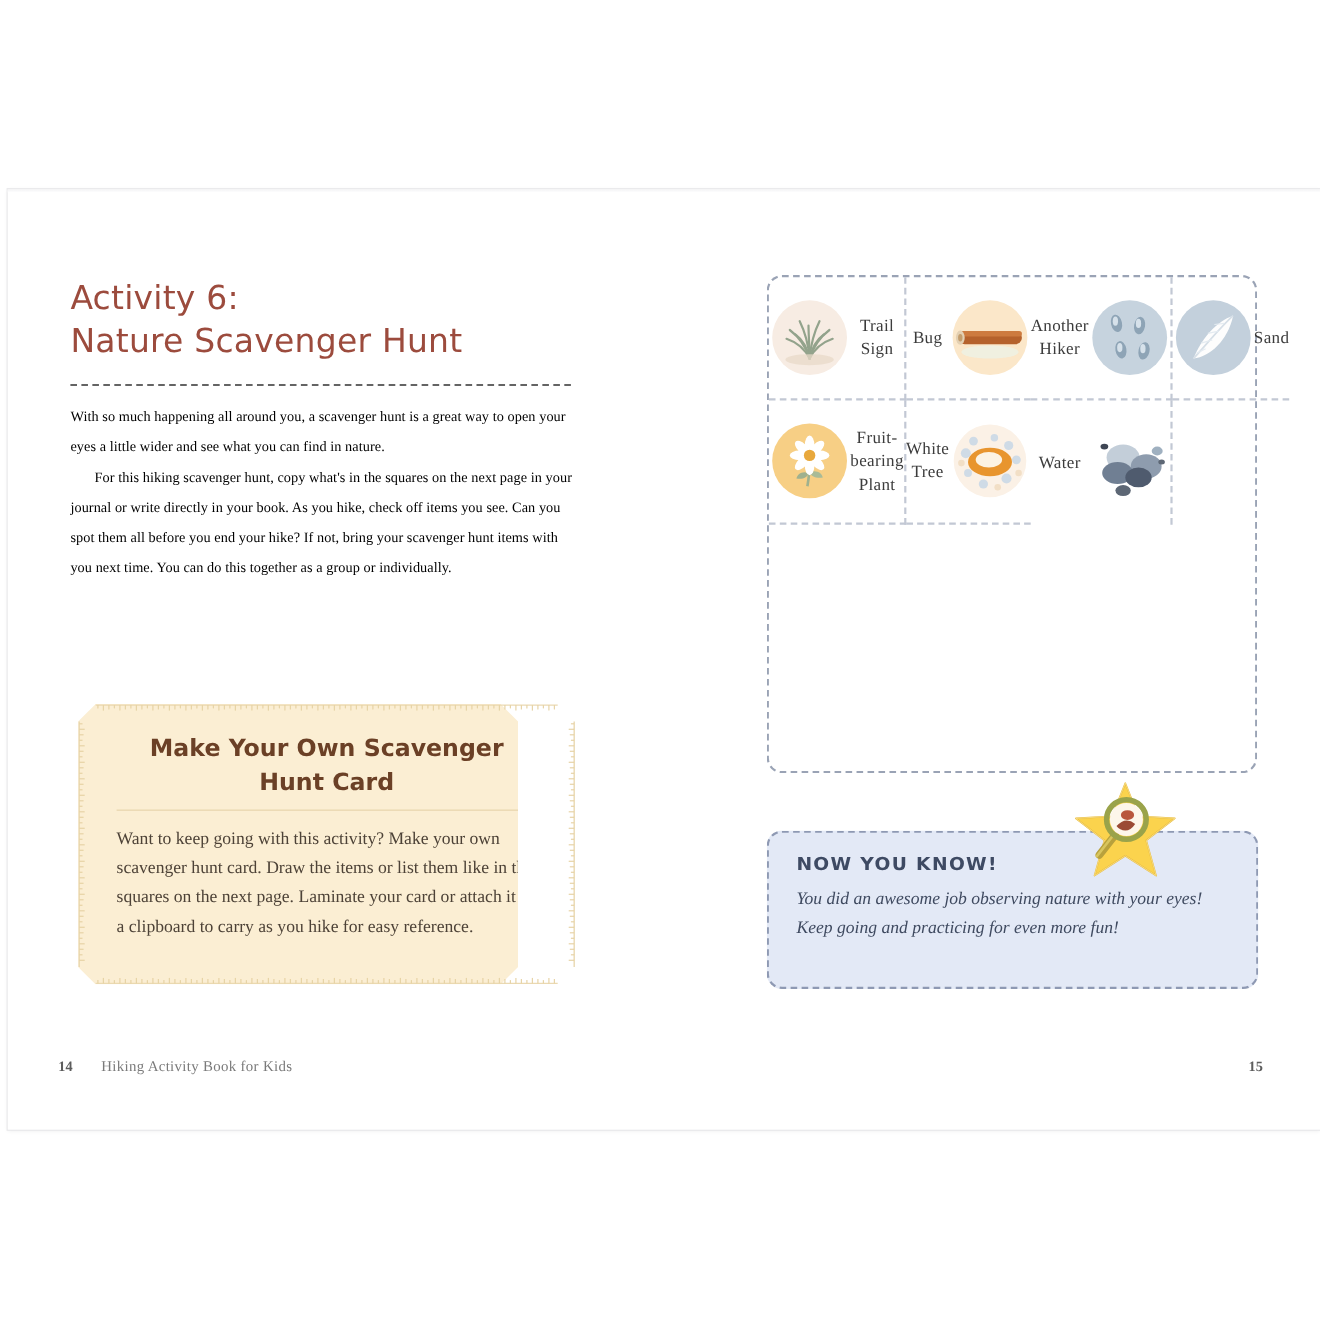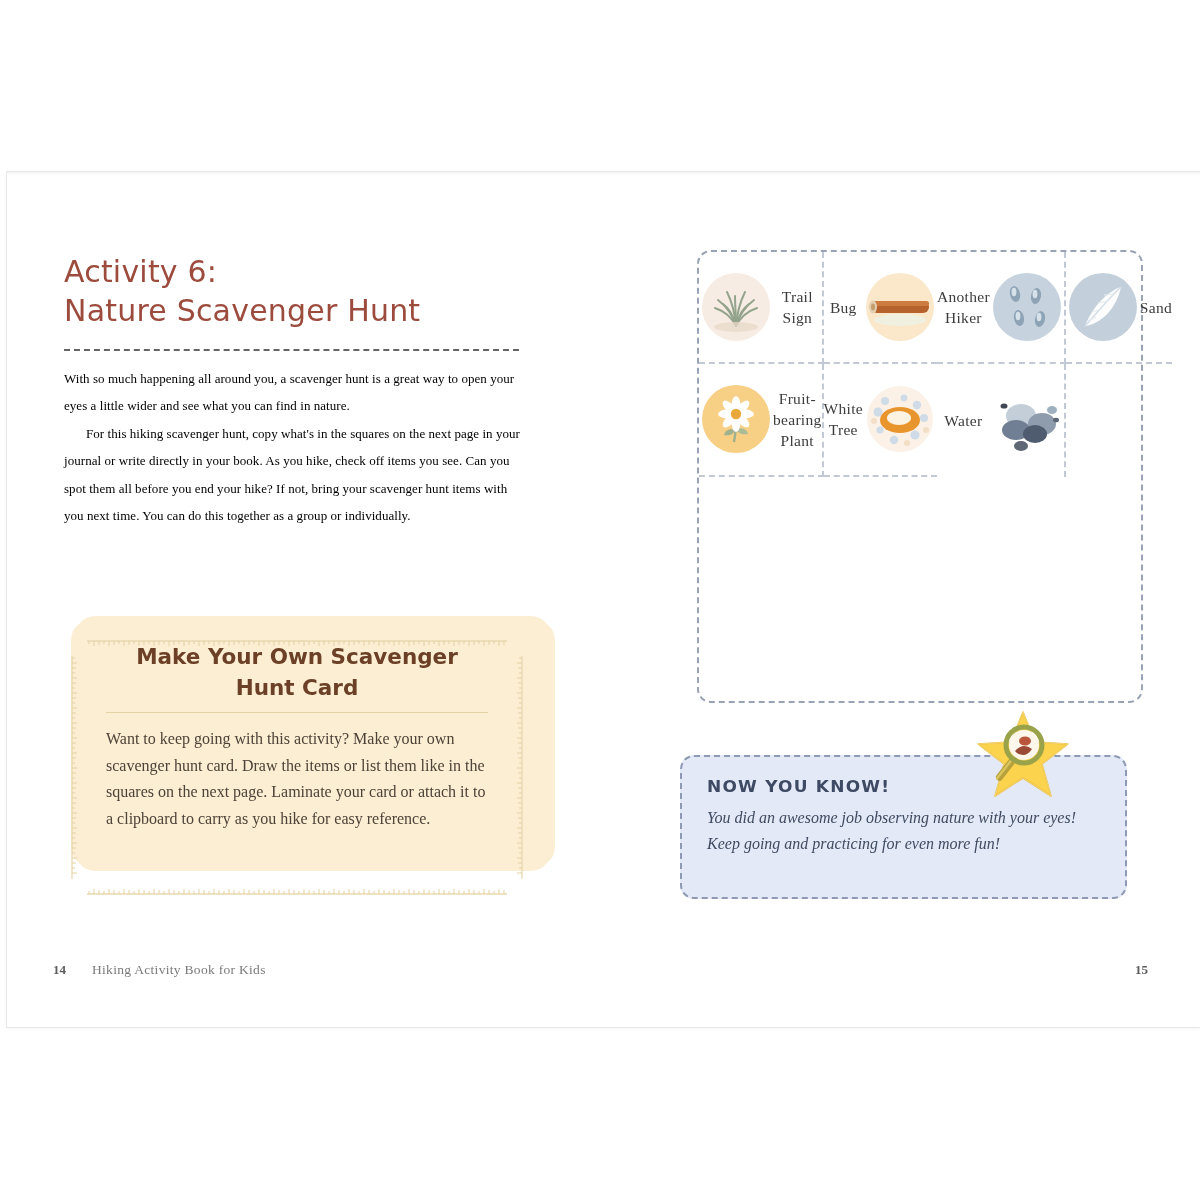"Make Your Own Scavenger" #callout { border-radius: 25px -> none; top: 444px -> 468px; width: 484px -> 400px }
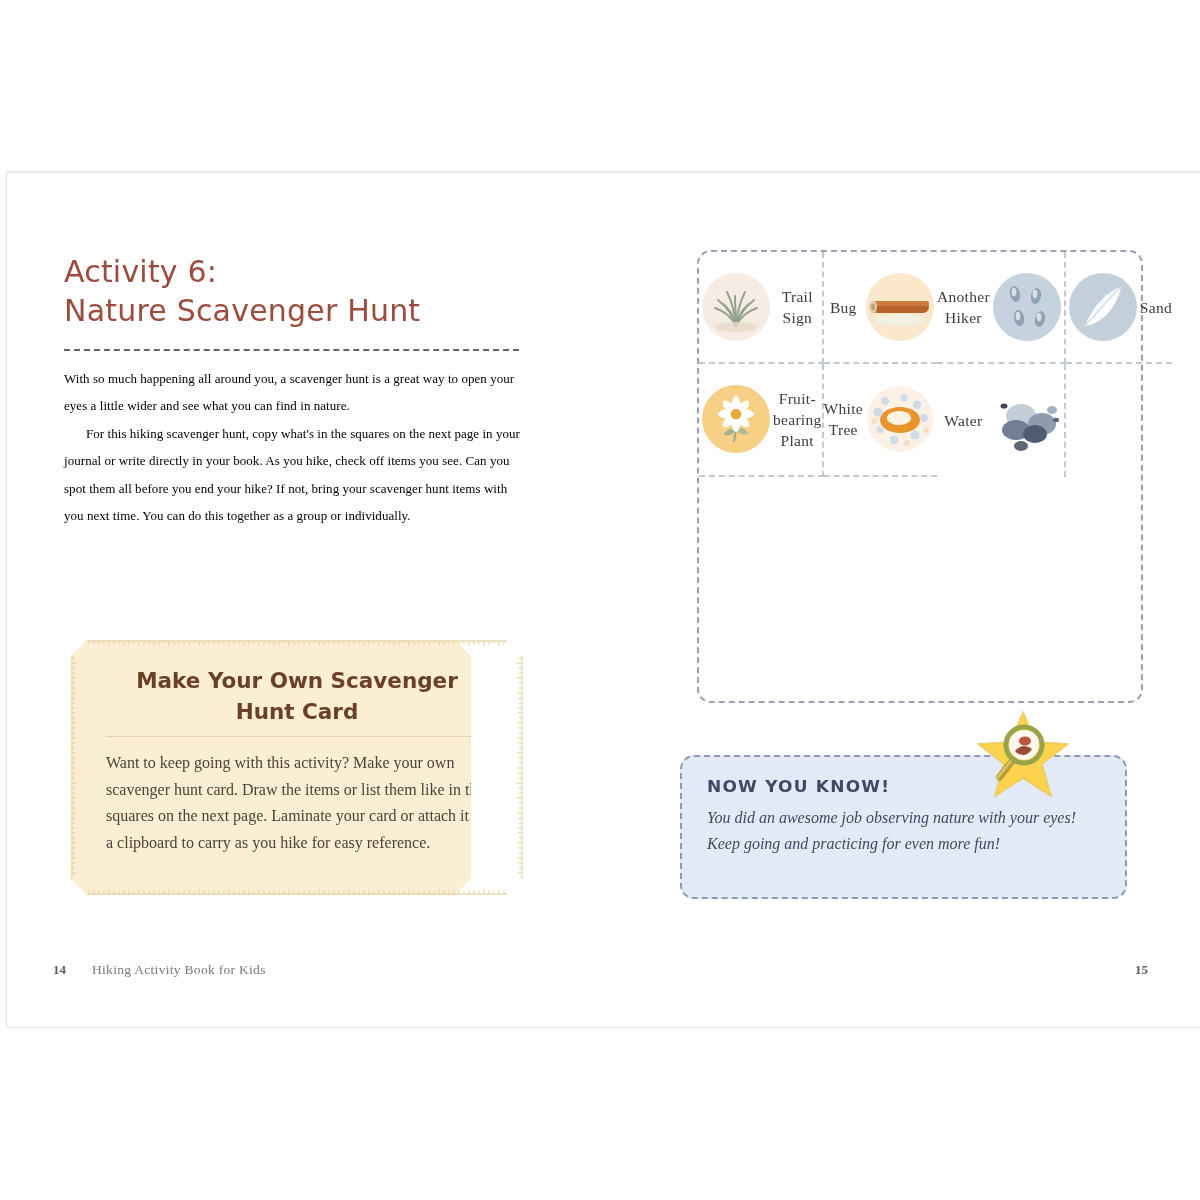"NOW YOU KNOW!" #nyk { left: 77px -> 94px }
